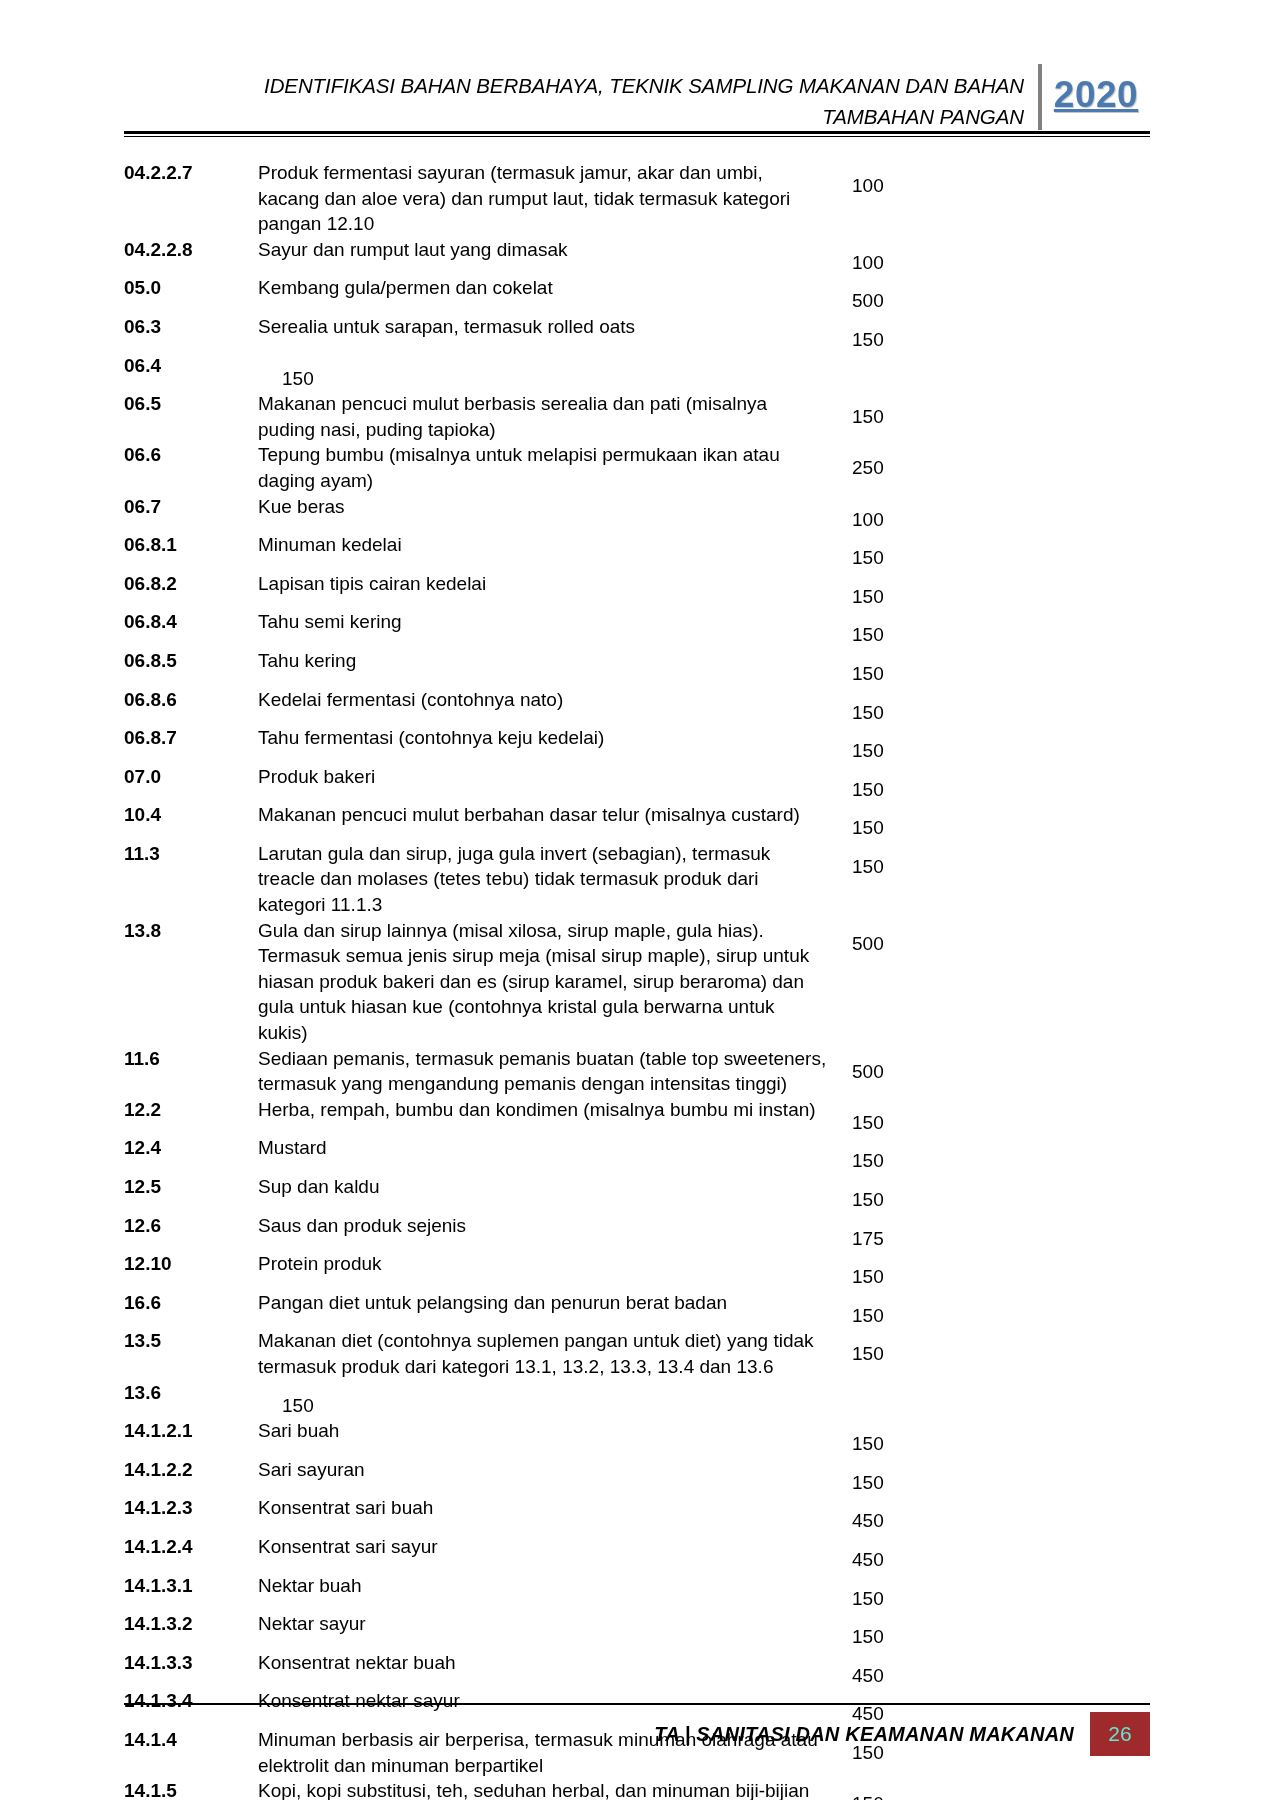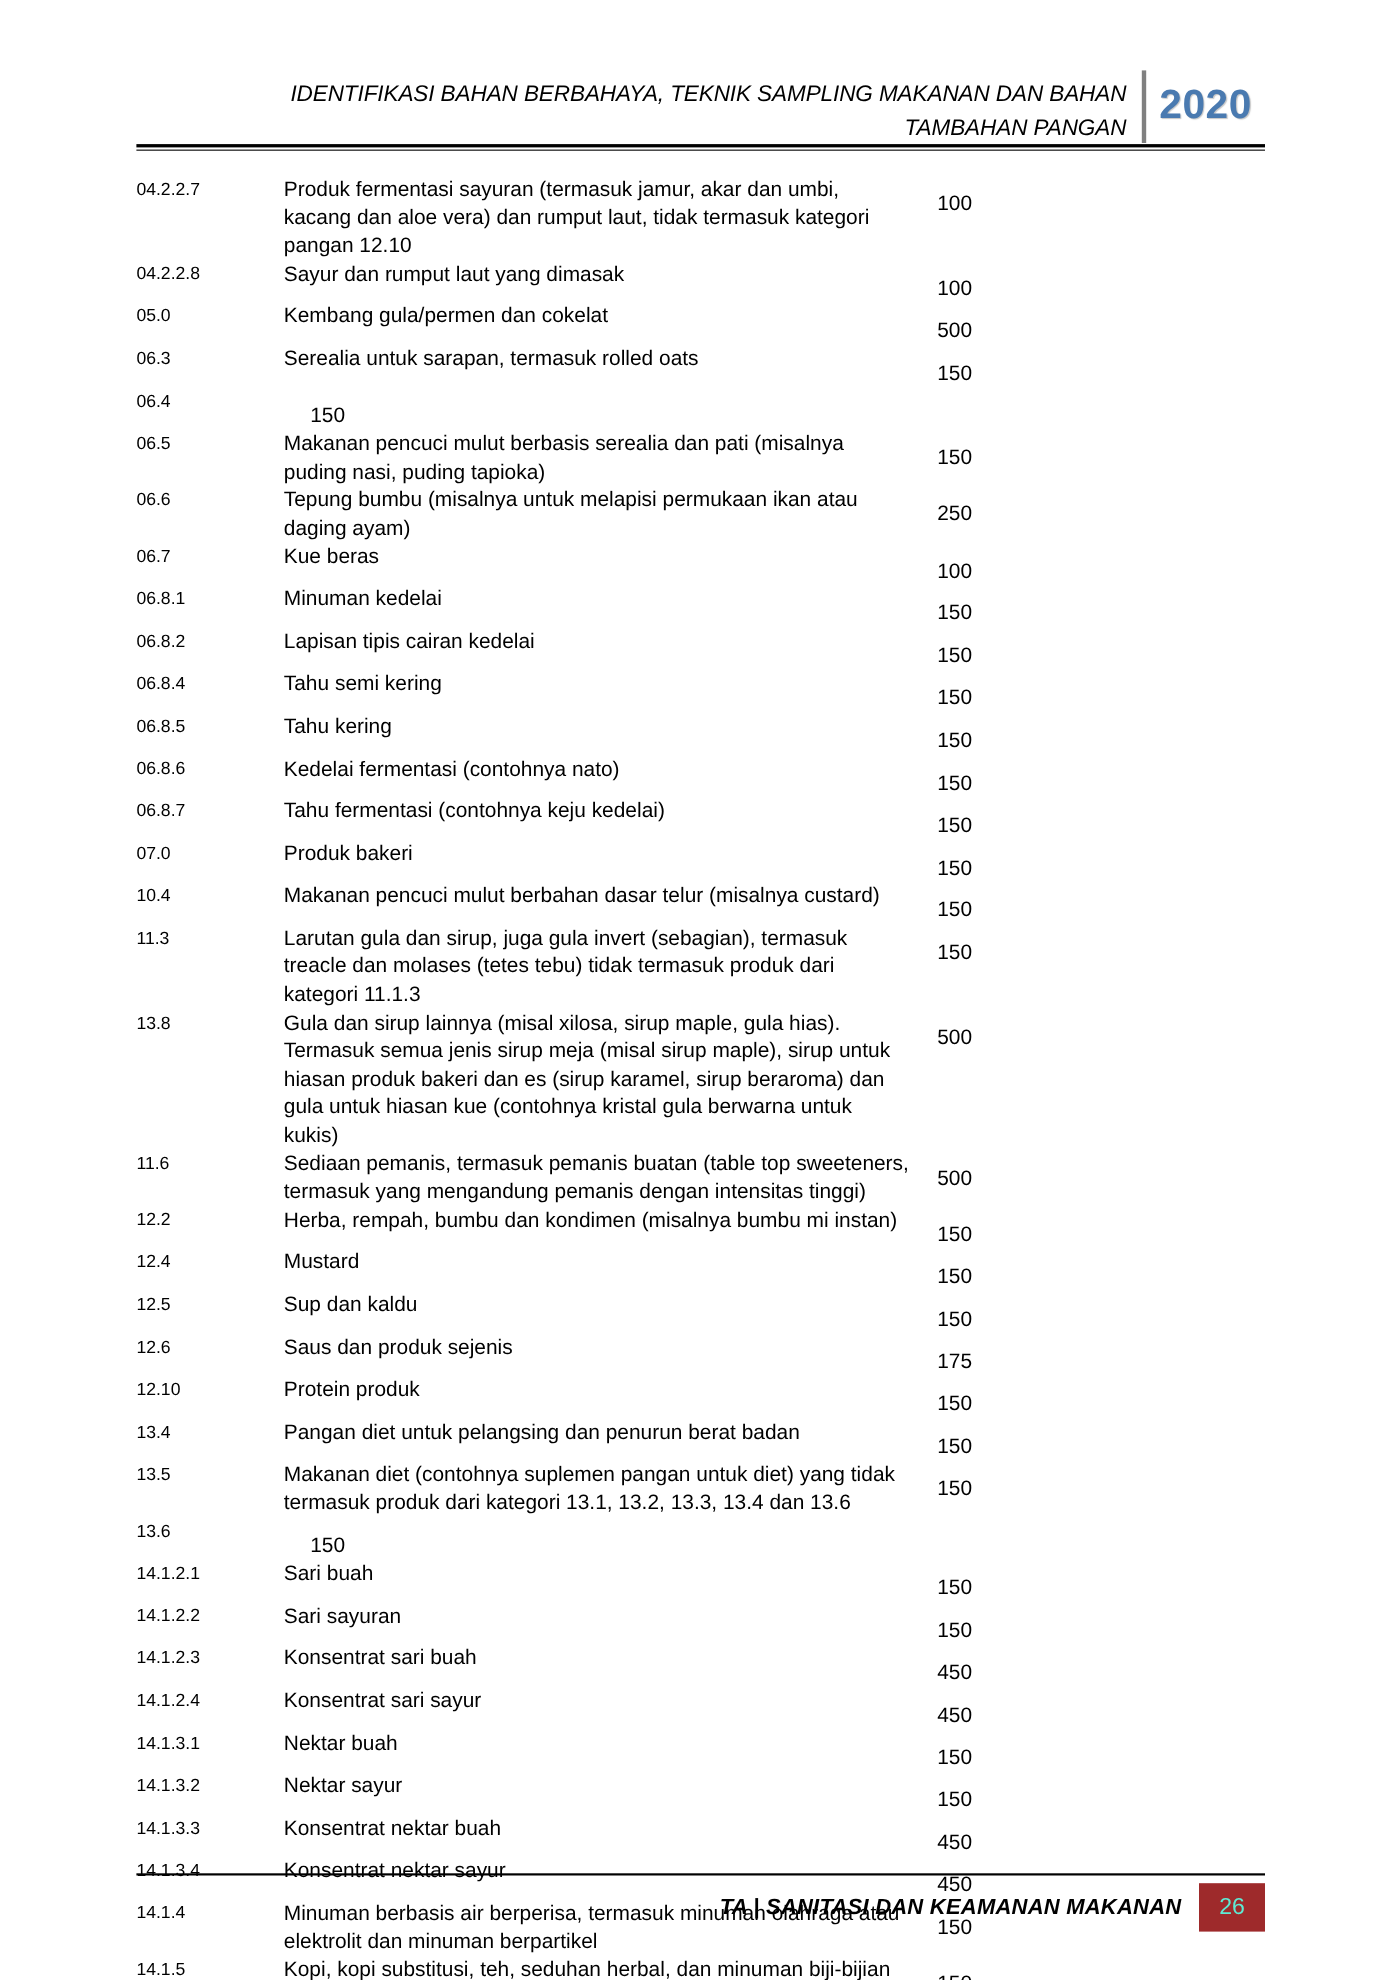"2020" .header-year { text-decoration: none -> underline }
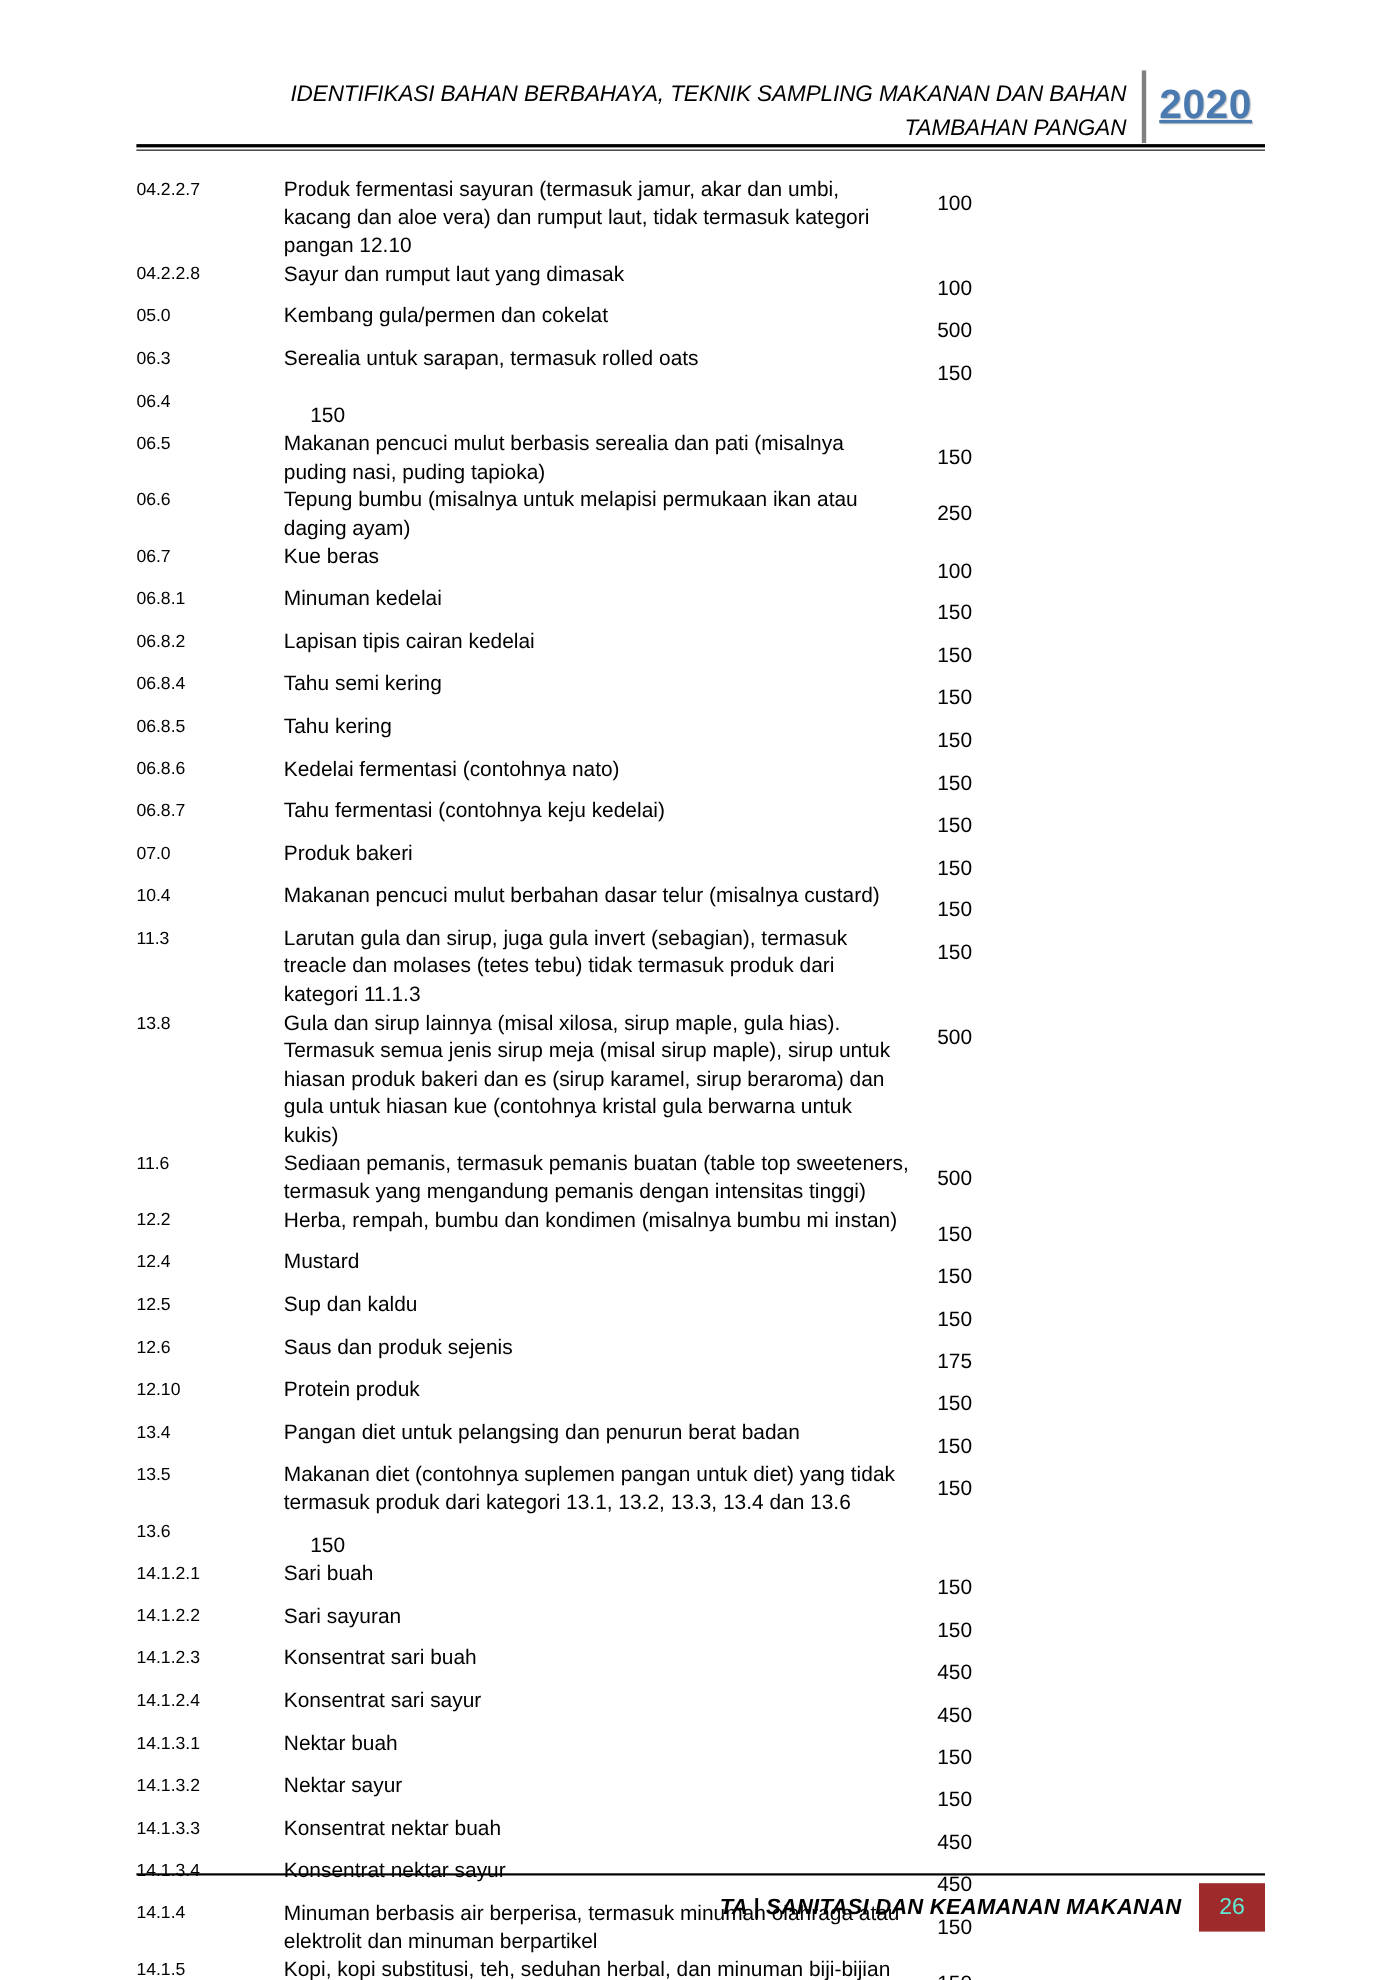"04.2.2.7" .col-code { font-size: 16px -> 19px; font-weight: none -> bold }
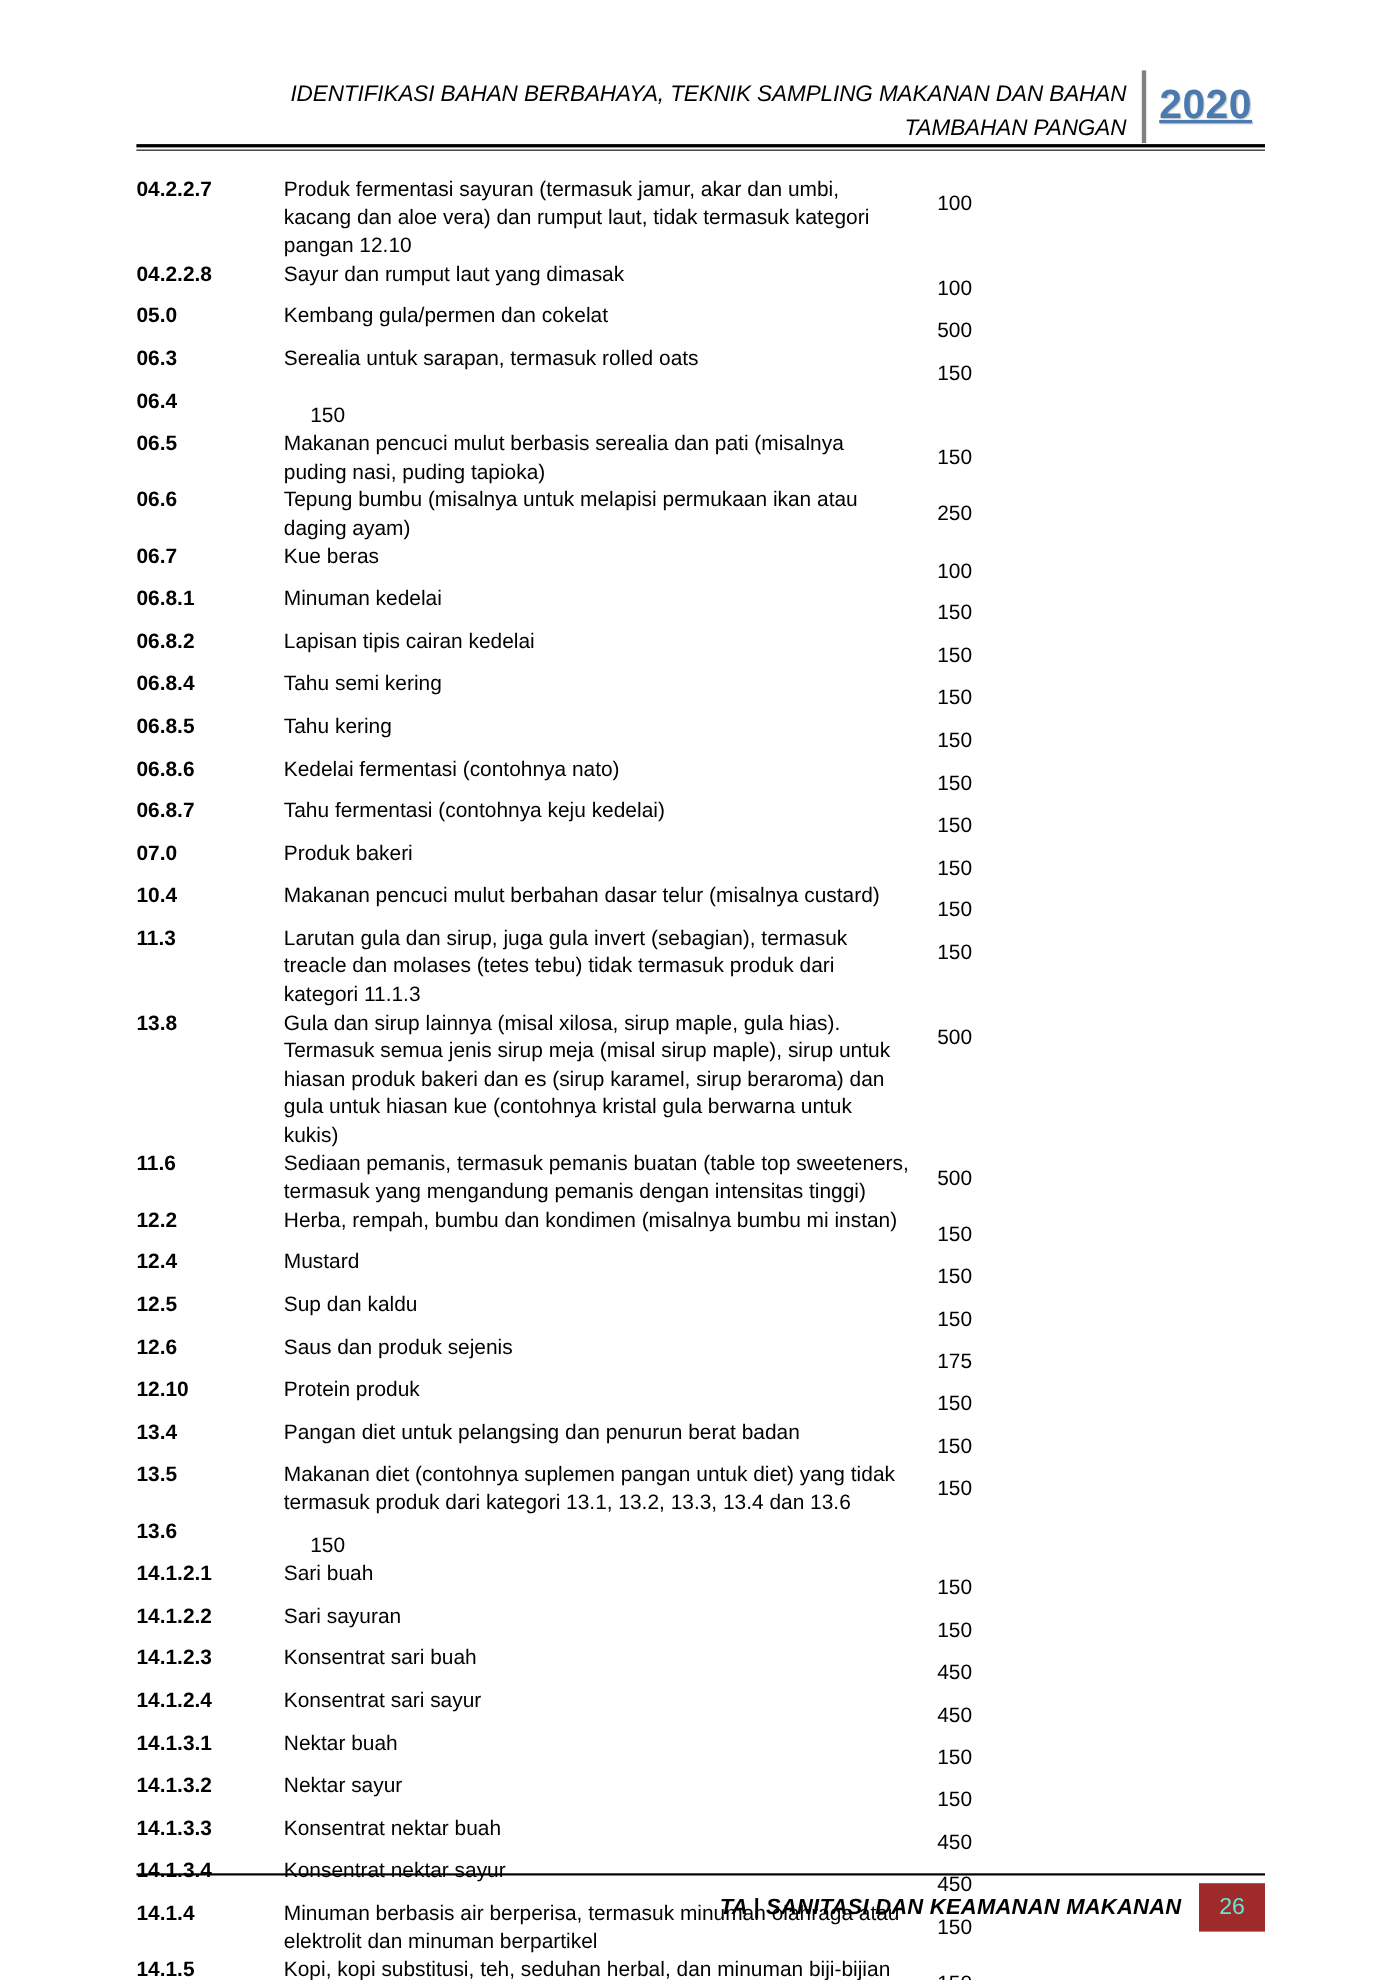"13.4" div.col-code { text: 13.4 -> 16.6 }
